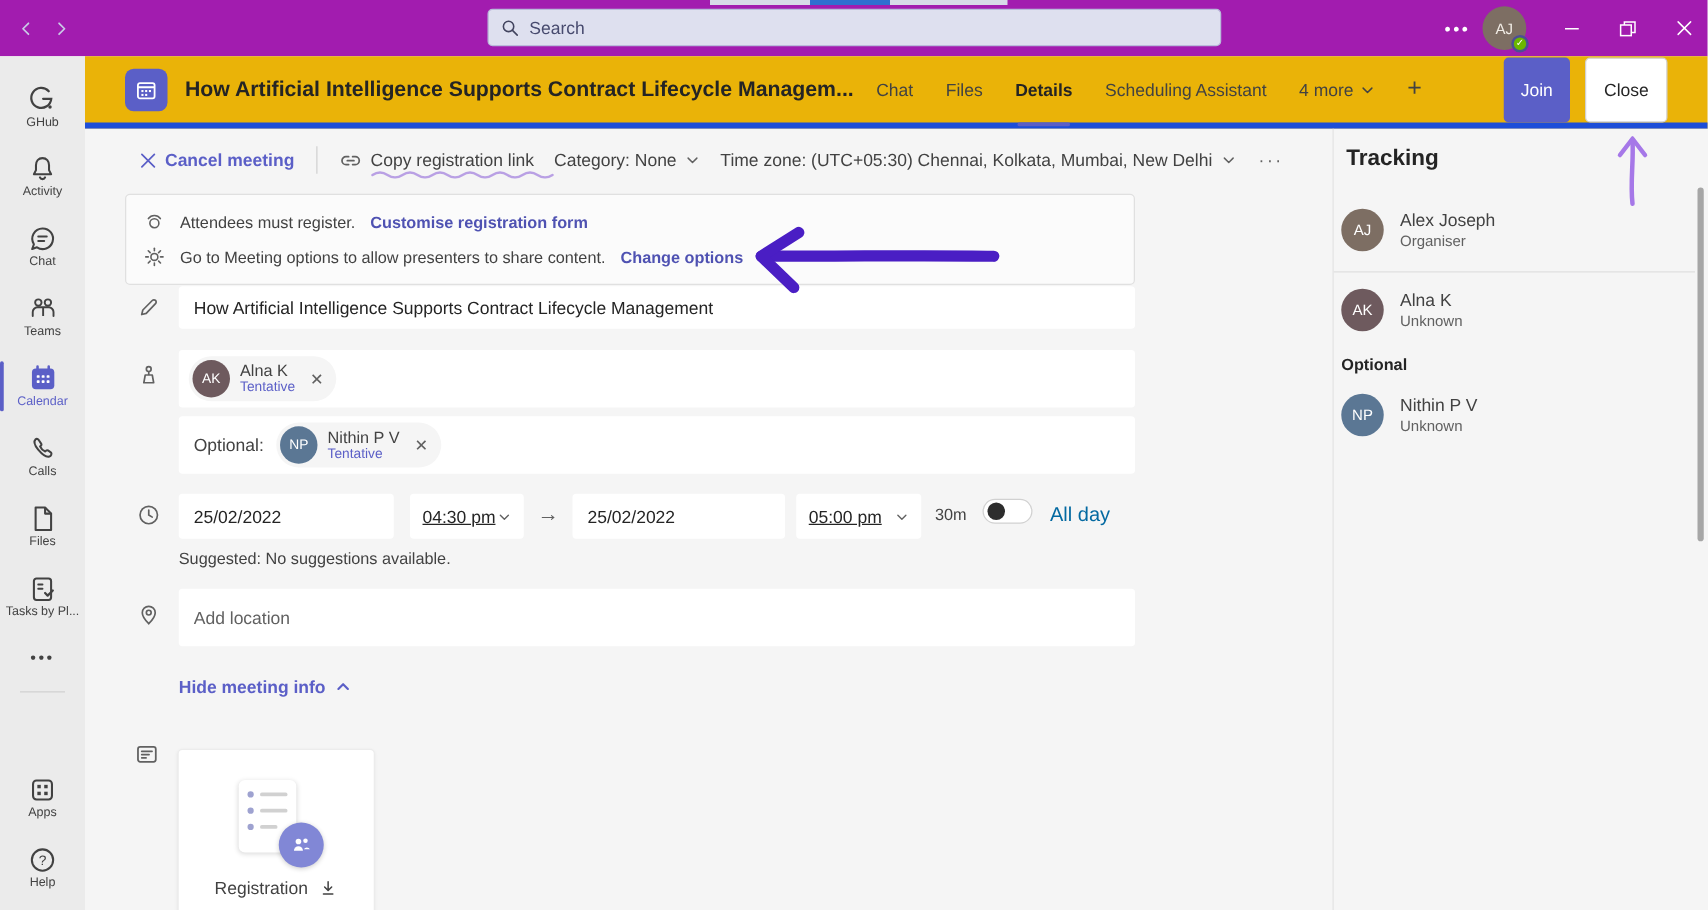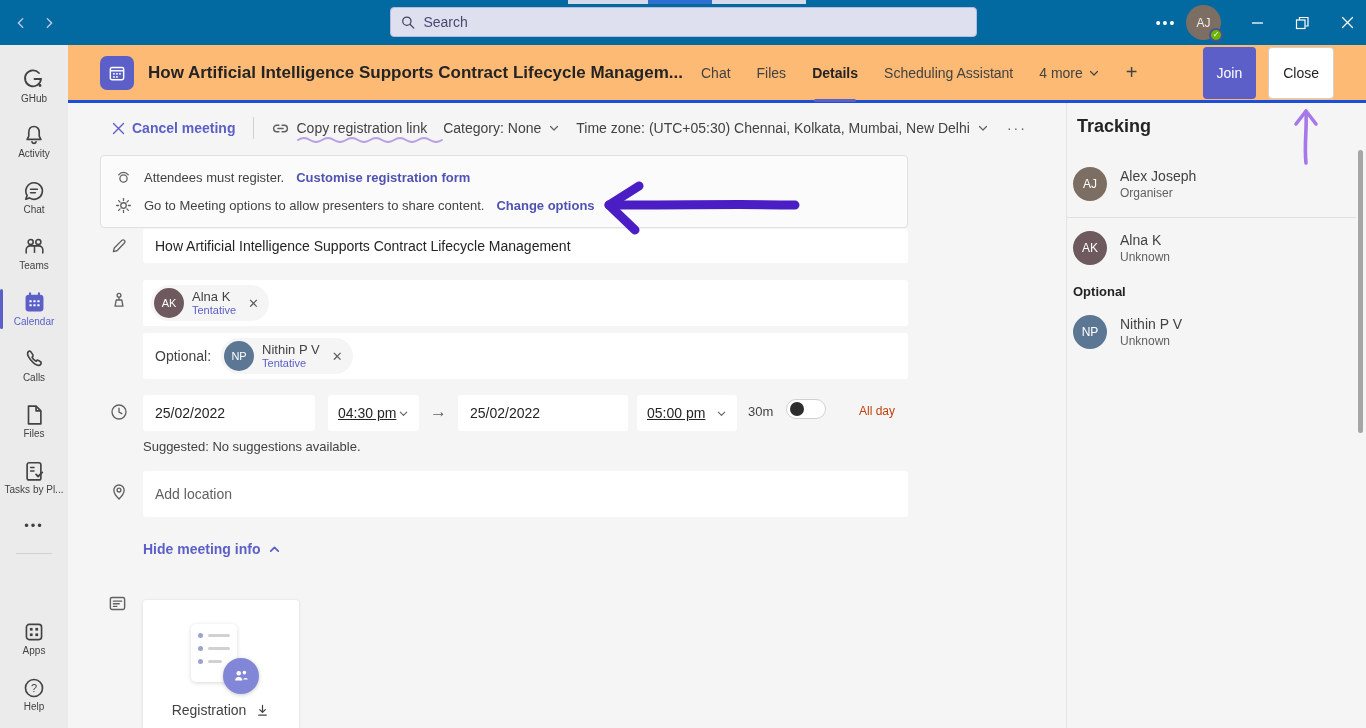"Search" #titlebar { background: #0369a1 -> #a21caf }
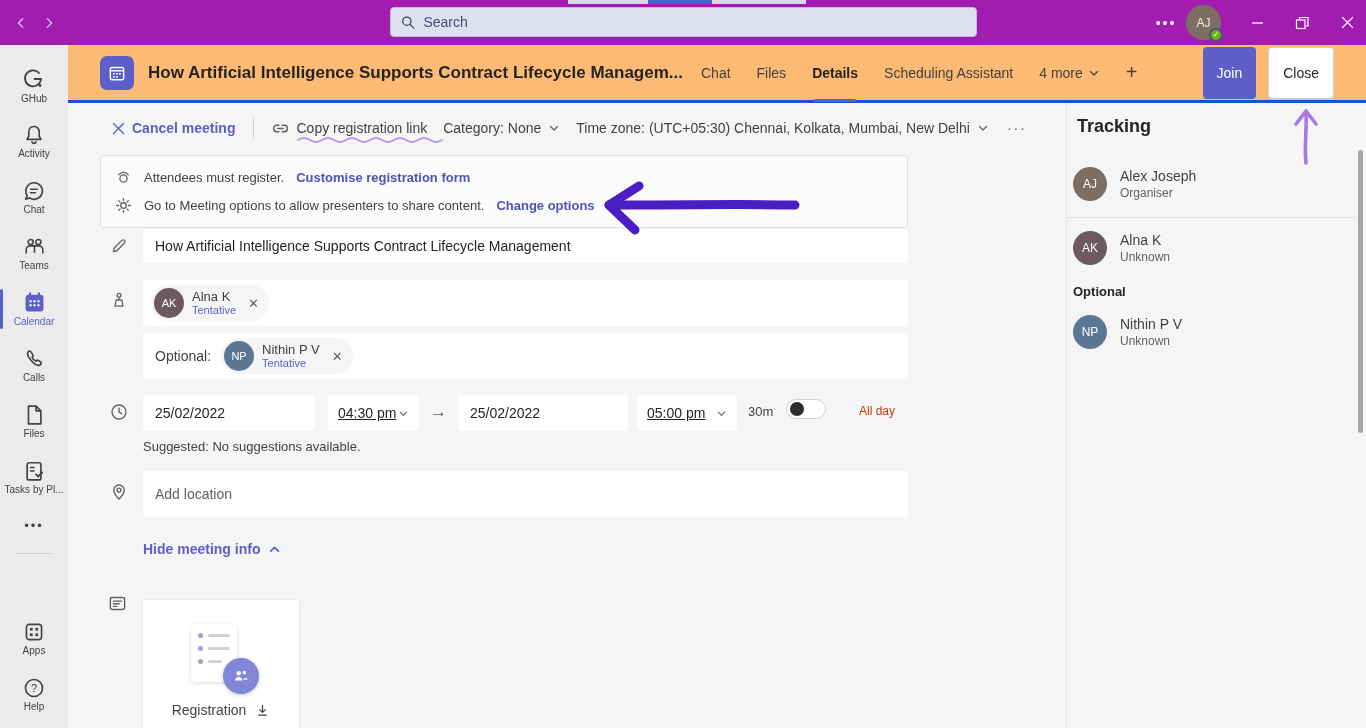"How Artificial Intelligence Supports Contract Lifecycle Managem..." #header { background: #fdba74 -> #eab308; border-bottom: 3px solid #1d4ed8 -> 5px solid #1d4ed8 }
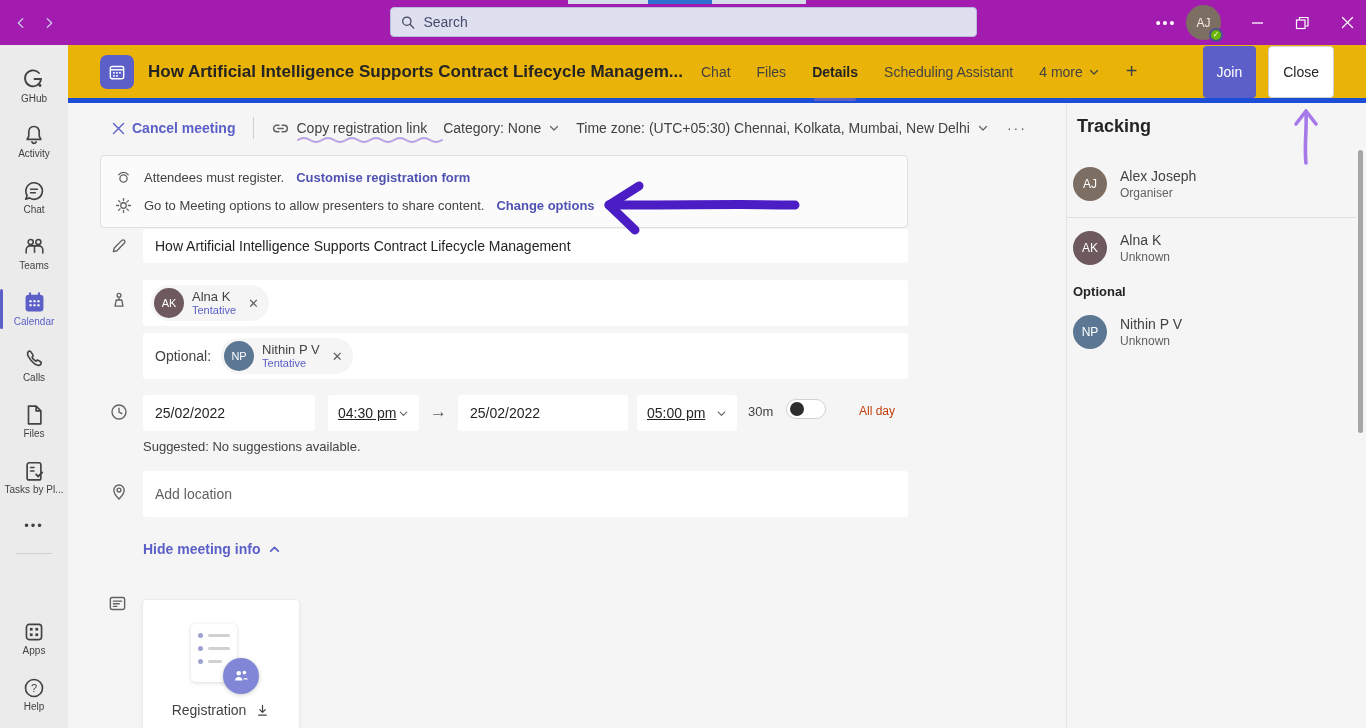"All day" #allday-label { color: #c2410c -> #0369a1; font-size: 12px -> 16px; left: 791px -> 772px }
